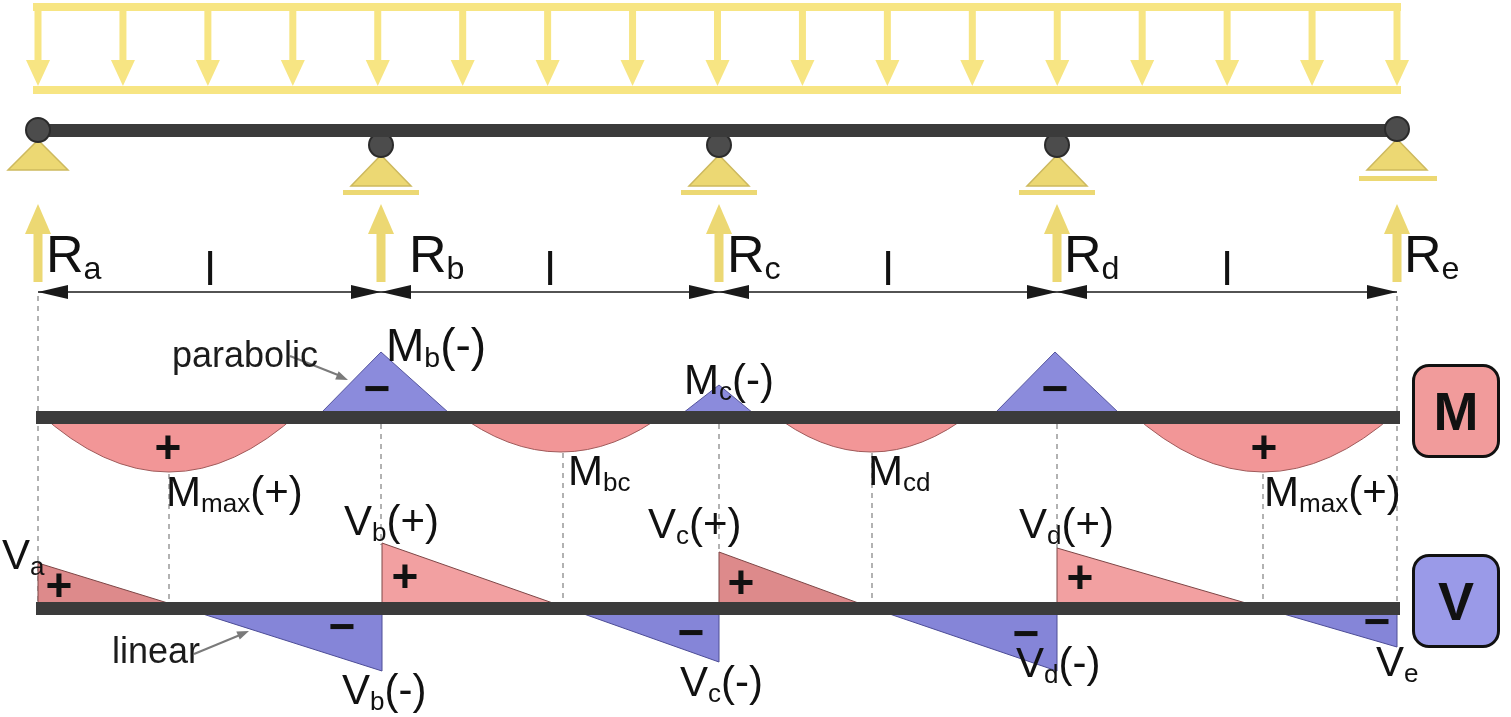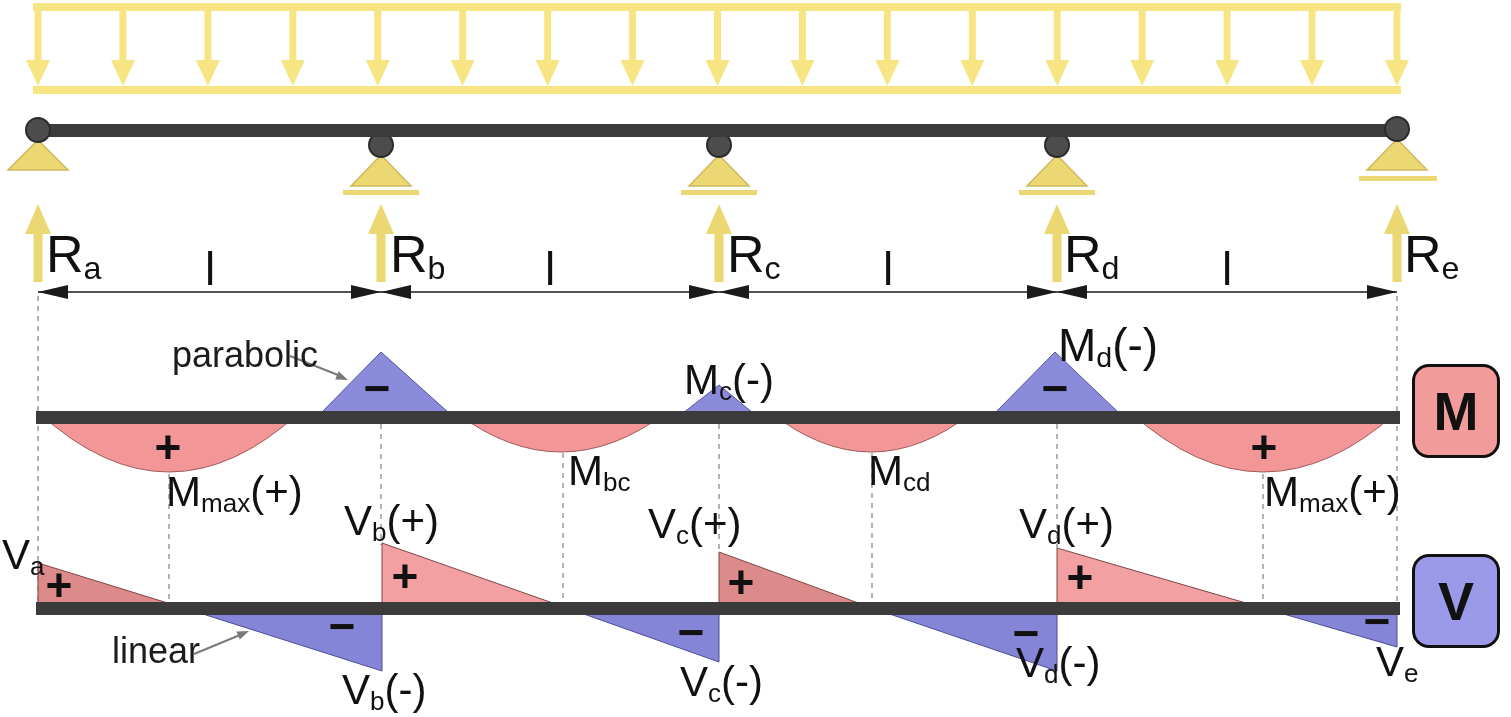"Rb" div.lb { left: 390px -> 409px }
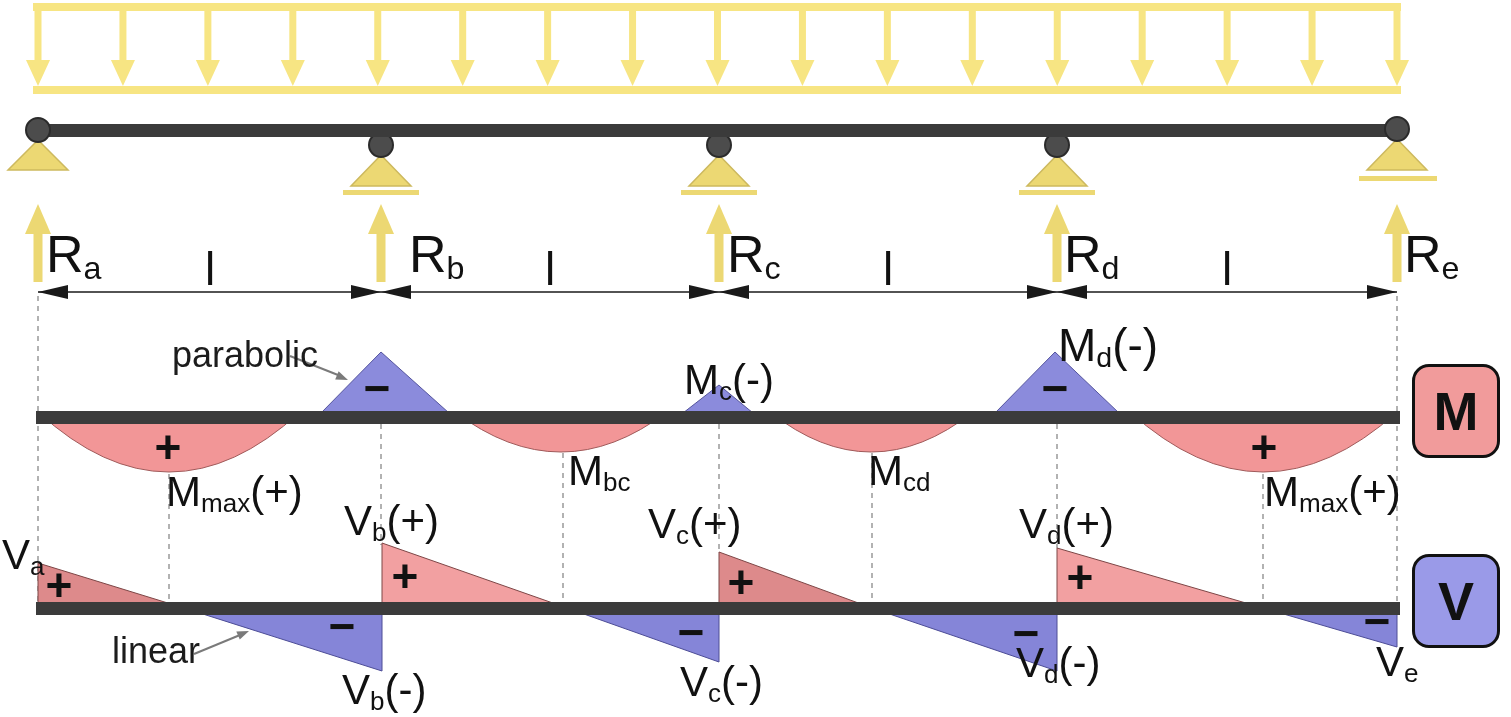"Mb(-)" div.lb { html: none -> <div><span>M</span><sub>b</sub><span>(-)</span></div> }
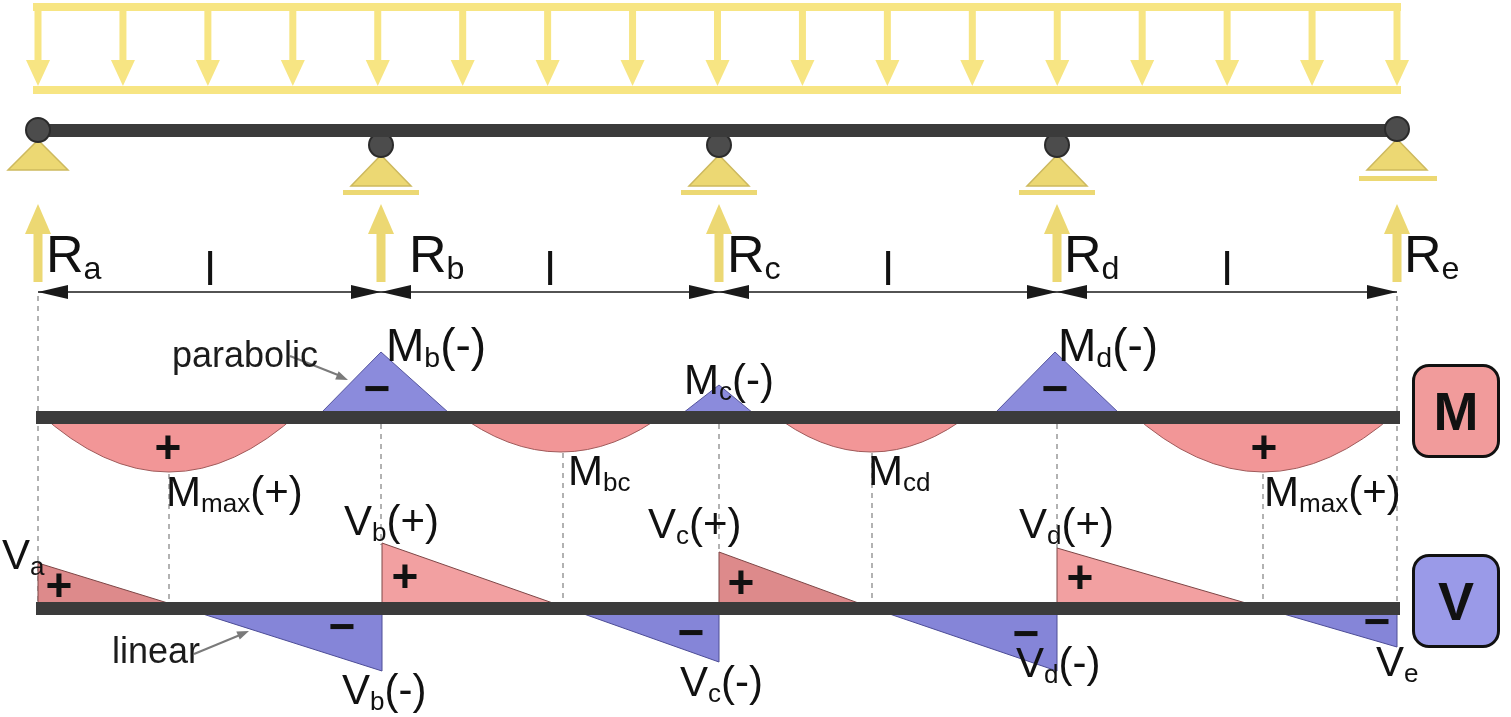"Md(-)" div.lb { html: <div><span>M</span><sub>d</sub><span>(-)</span></div> -> none }
